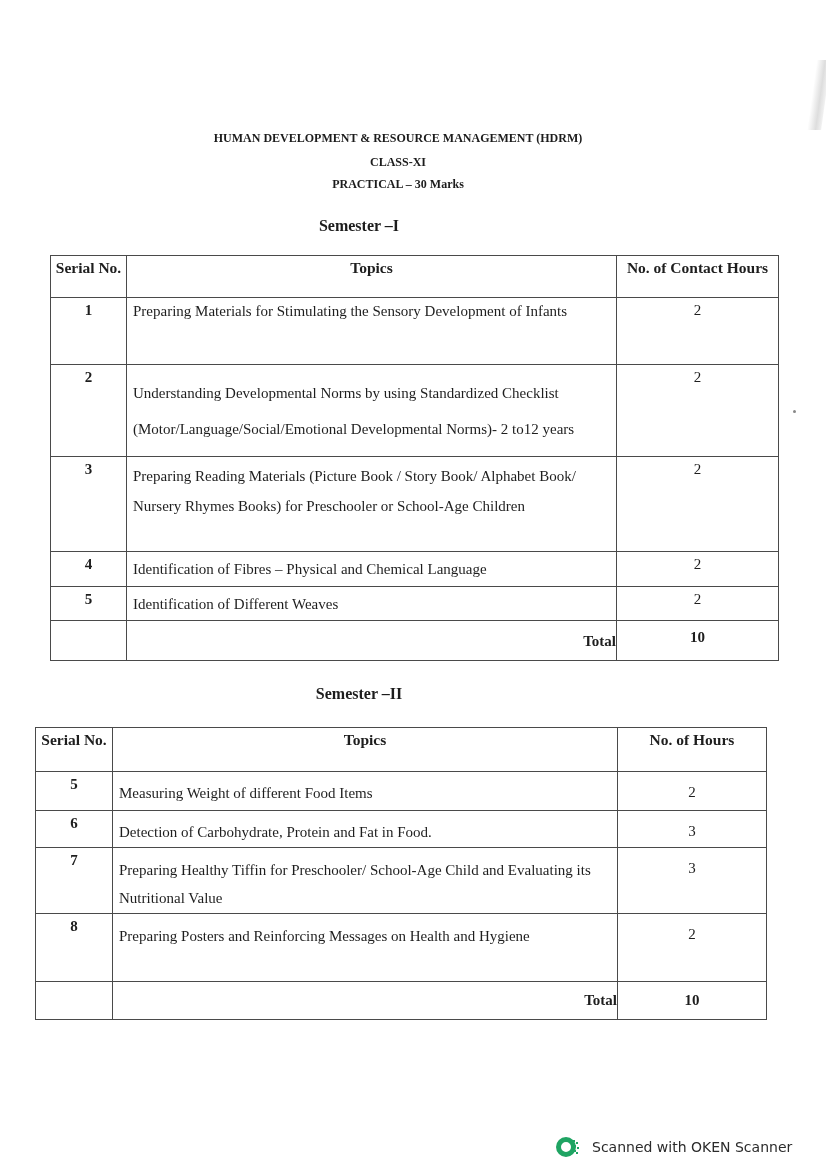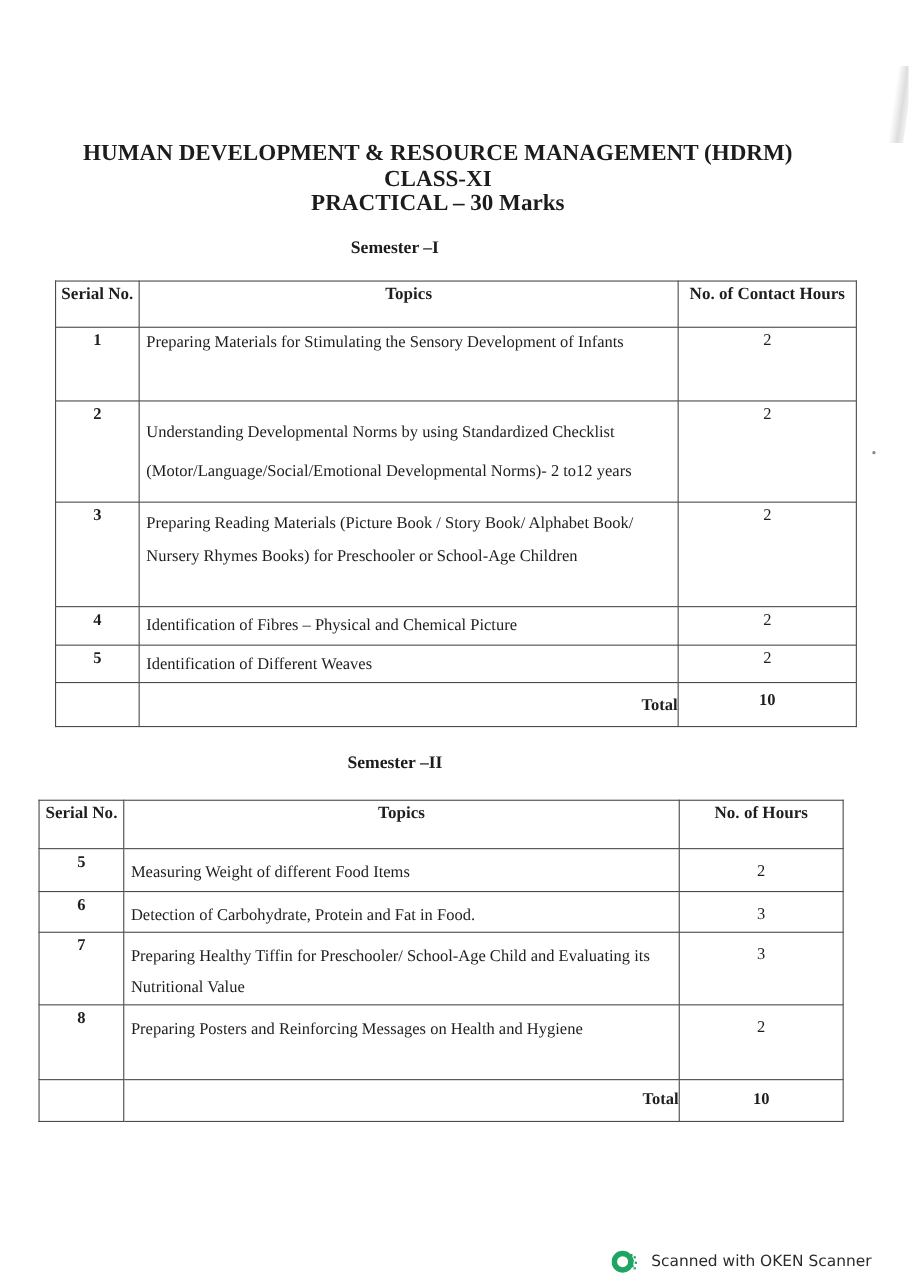"HUMAN DEVELOPMENT & RESOURCE MANAGEMENT" .heading { font-size: 21px -> 12px }
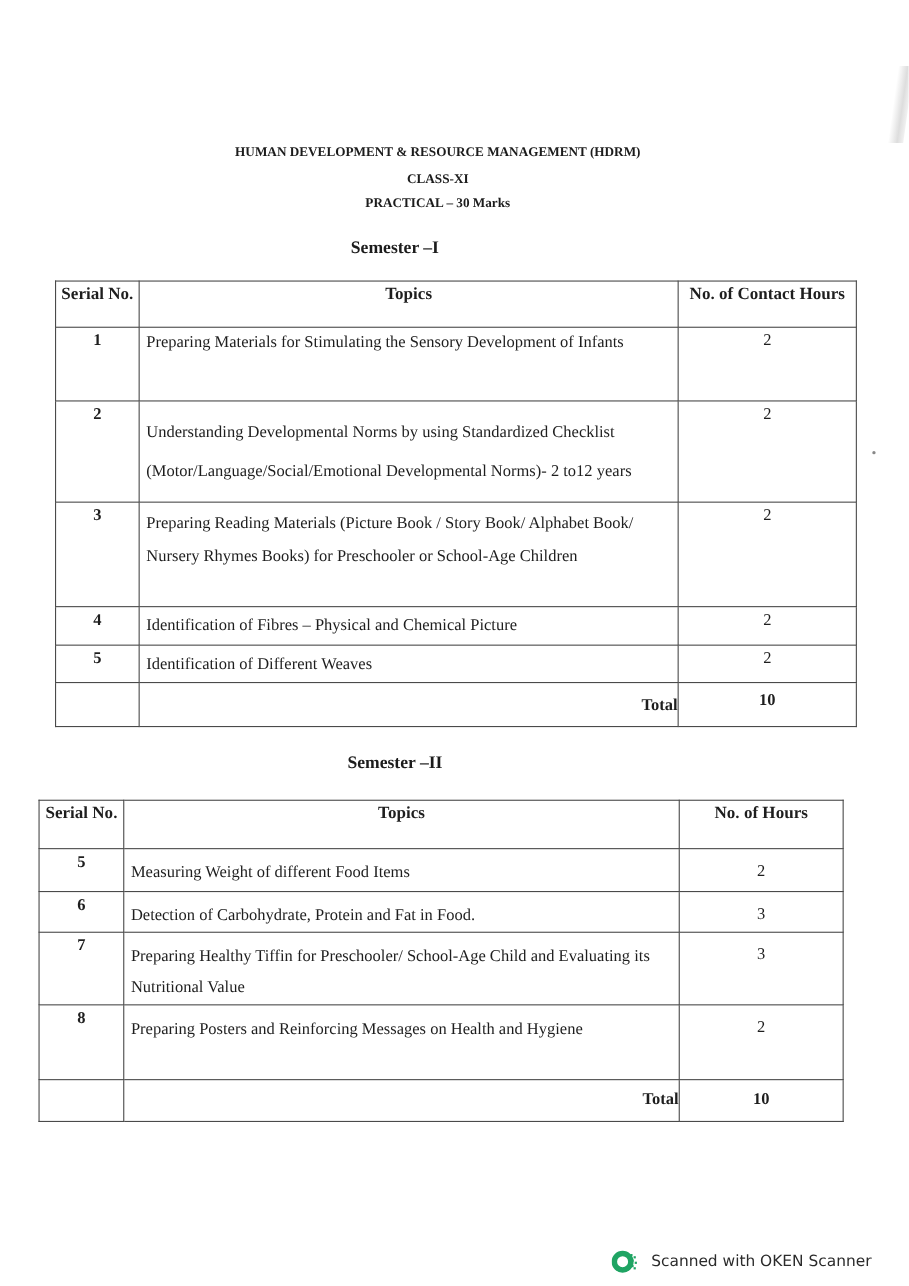"Identification of Fibres – Physical" td.topic { text: Picture -> Language }
